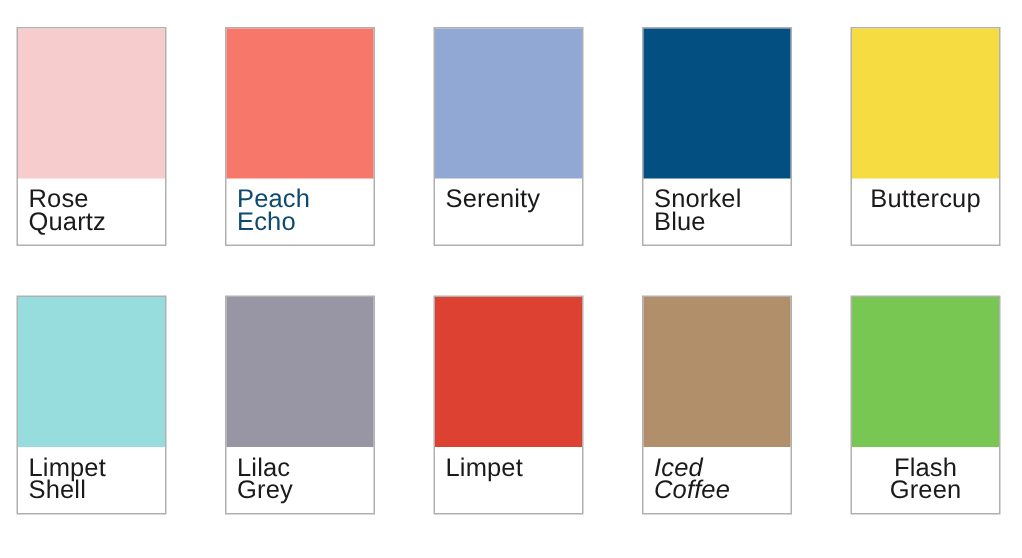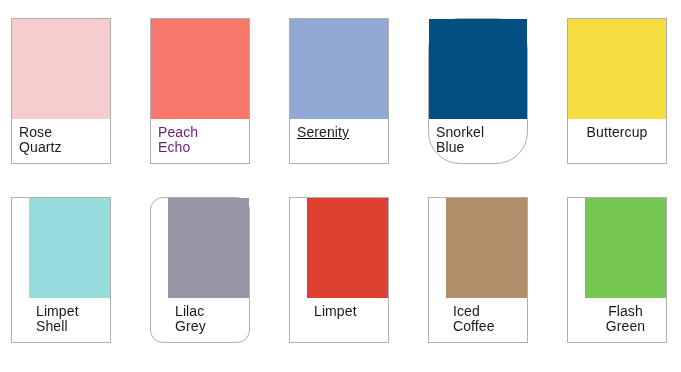"Rose" .swatch-label { font-size: 14px -> 17px }
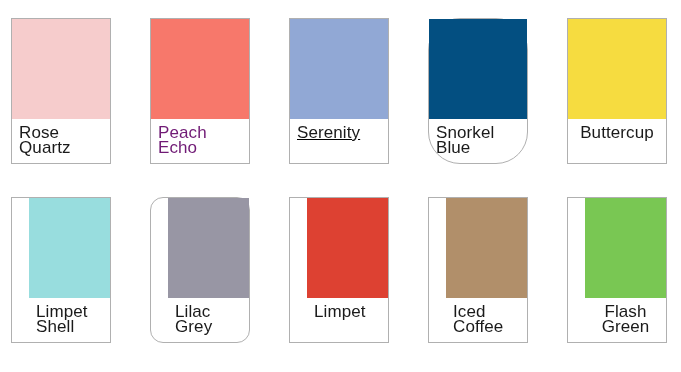"Peach" div.swatch-label { color: #701a75 -> #0c4a6e }
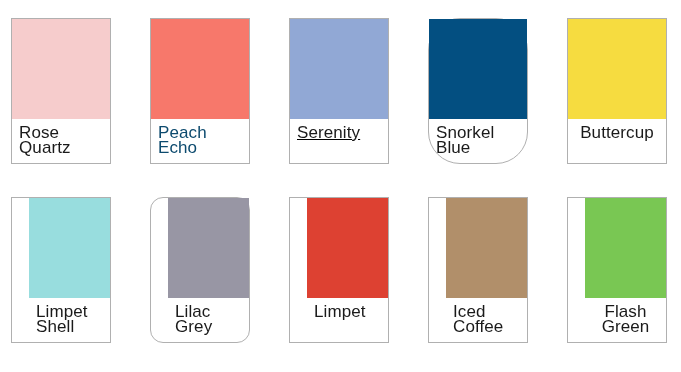"Serenity" div.swatch-card { text-decoration: underline -> none }
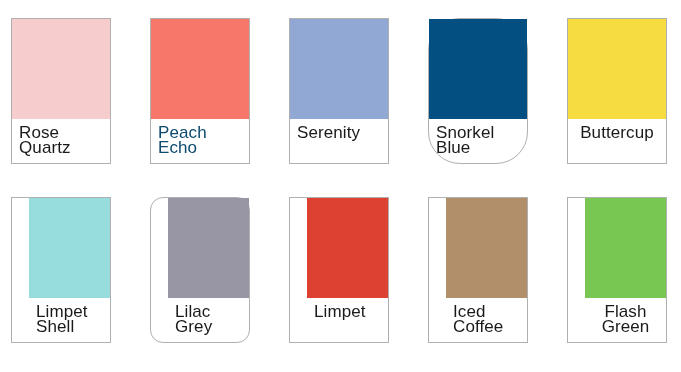"Snorkel" div.swatch-card { border-radius: 32px -> none }
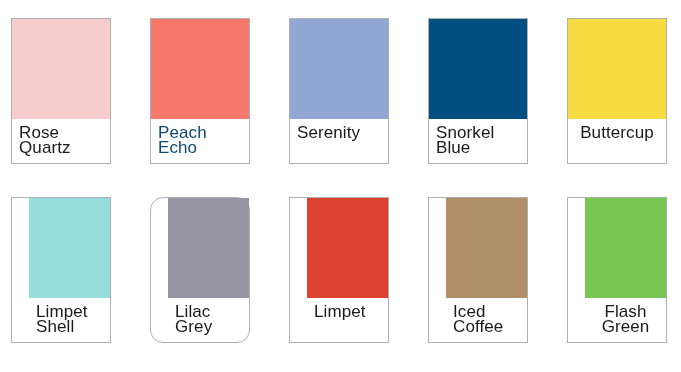"Limpet" .row-1 { padding-left: 17px -> none }
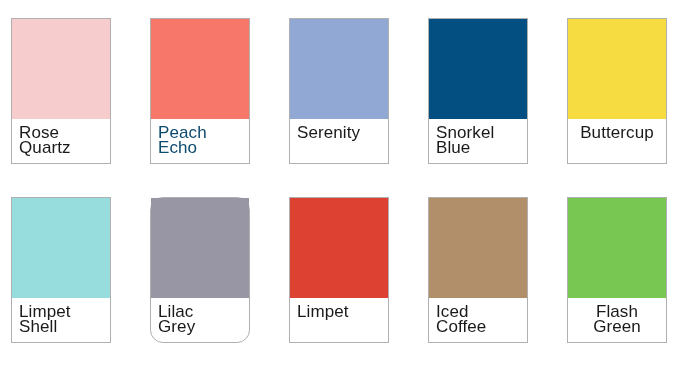"Lilac" div.swatch-card { border-radius: 13px -> none }
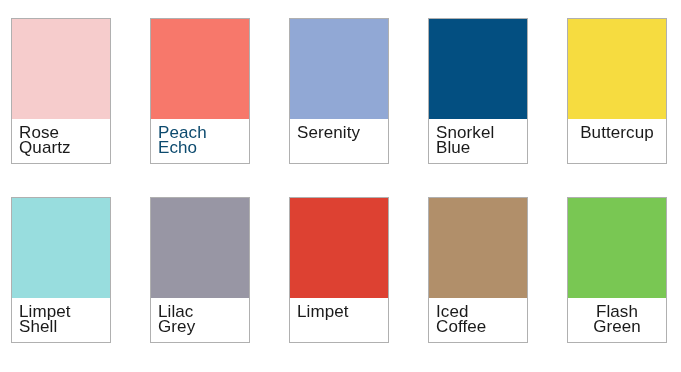"Iced" div.swatch-label { font-style: none -> italic }
